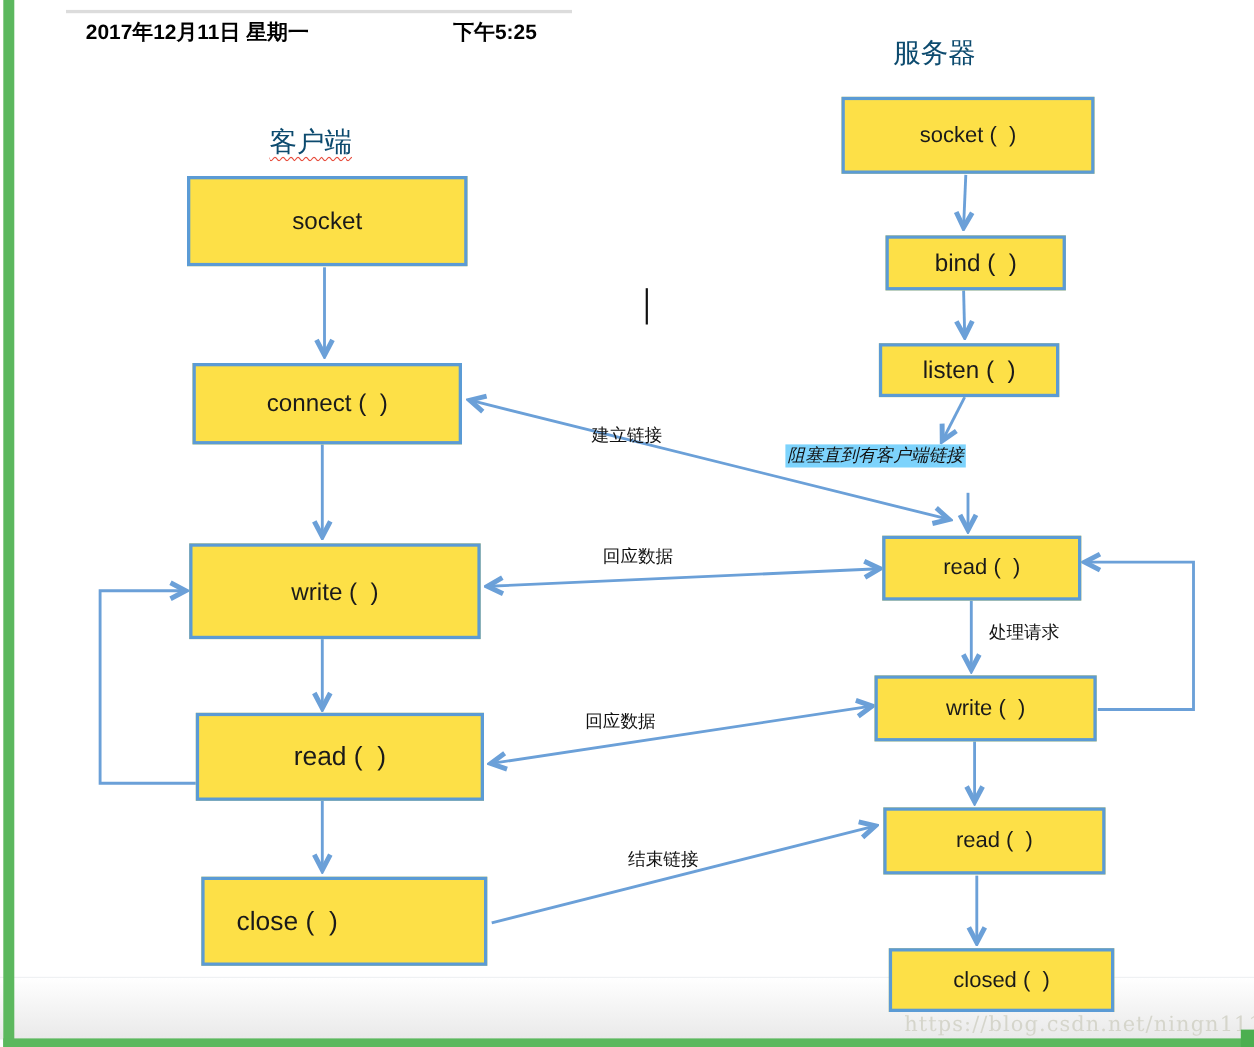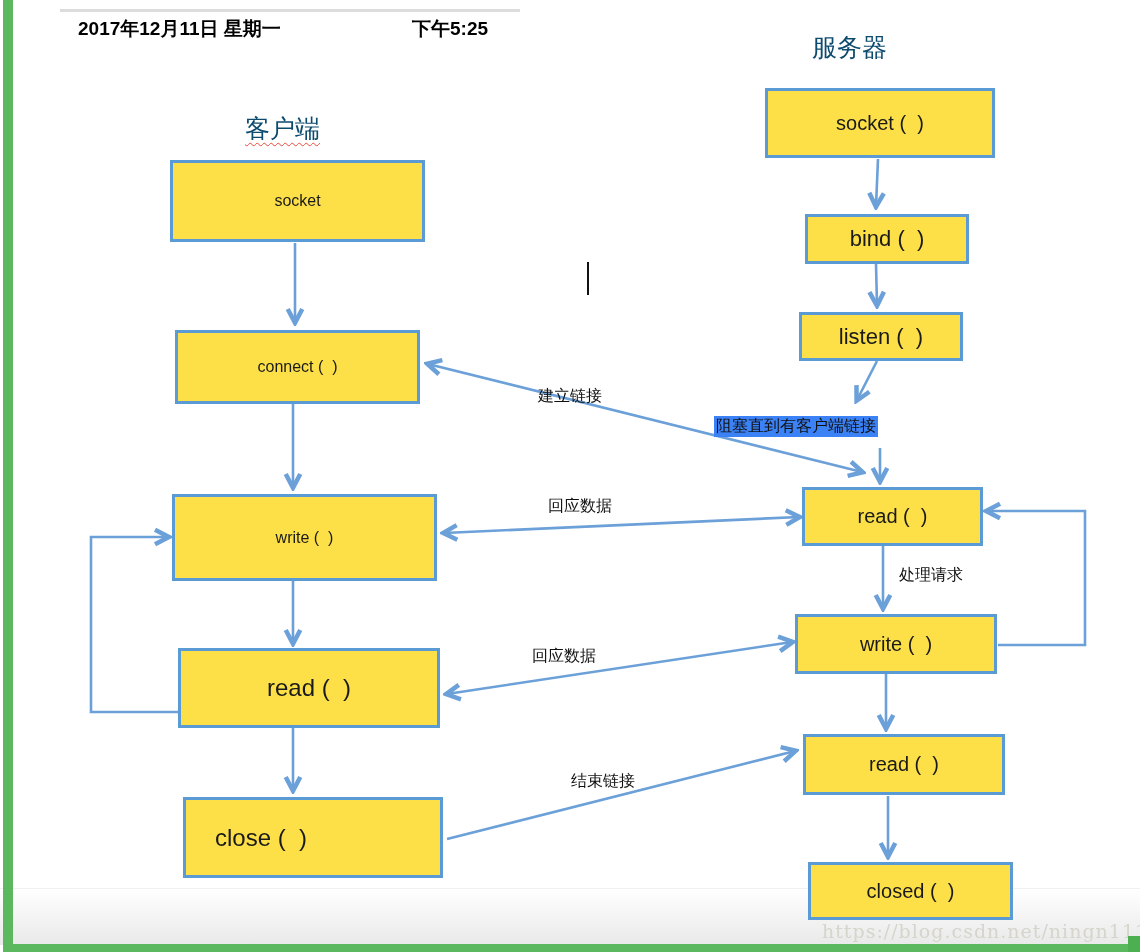"socket" .fbox.client { font-size: 16px -> 22px }
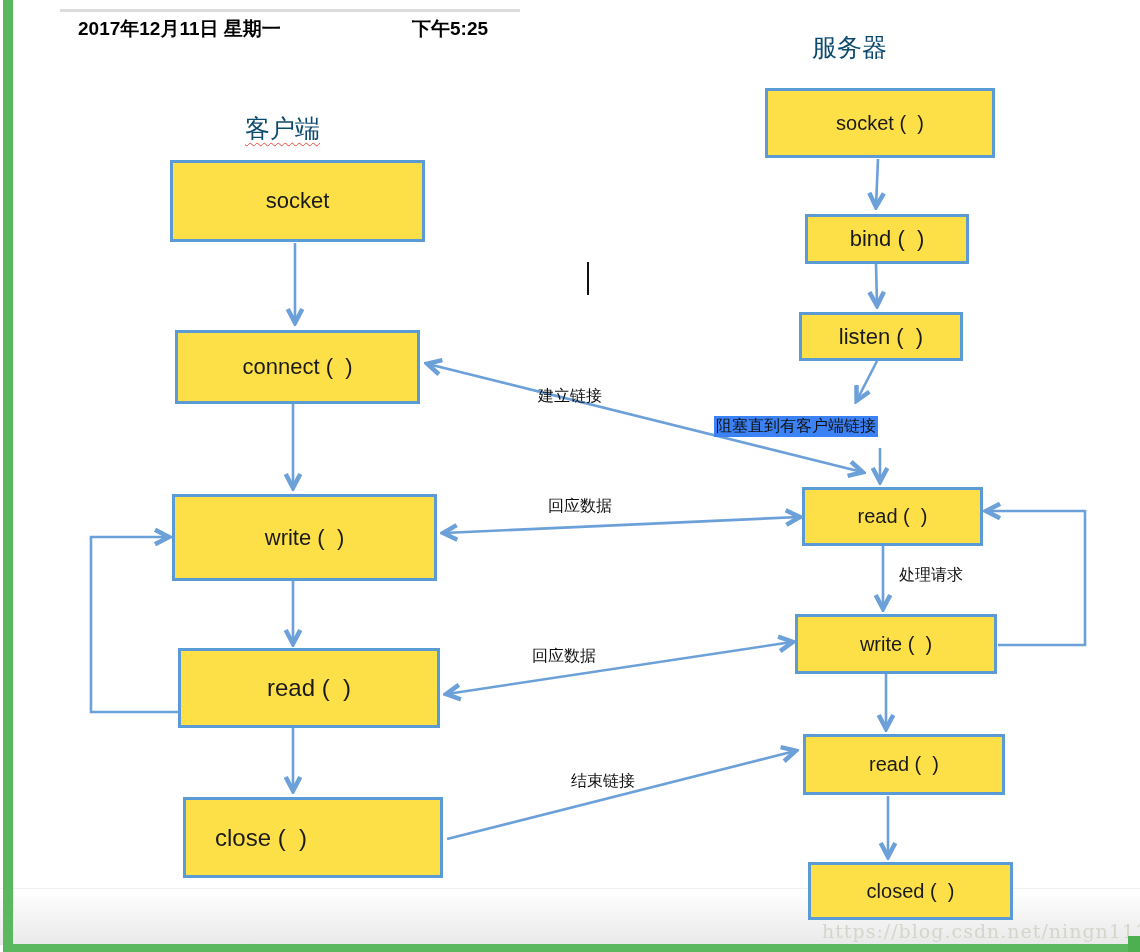"阻塞直到有客户端链接" #l-block { background: #3b82f6 -> #7dd3fc; font-style: none -> italic; top: 416px -> 404px }
